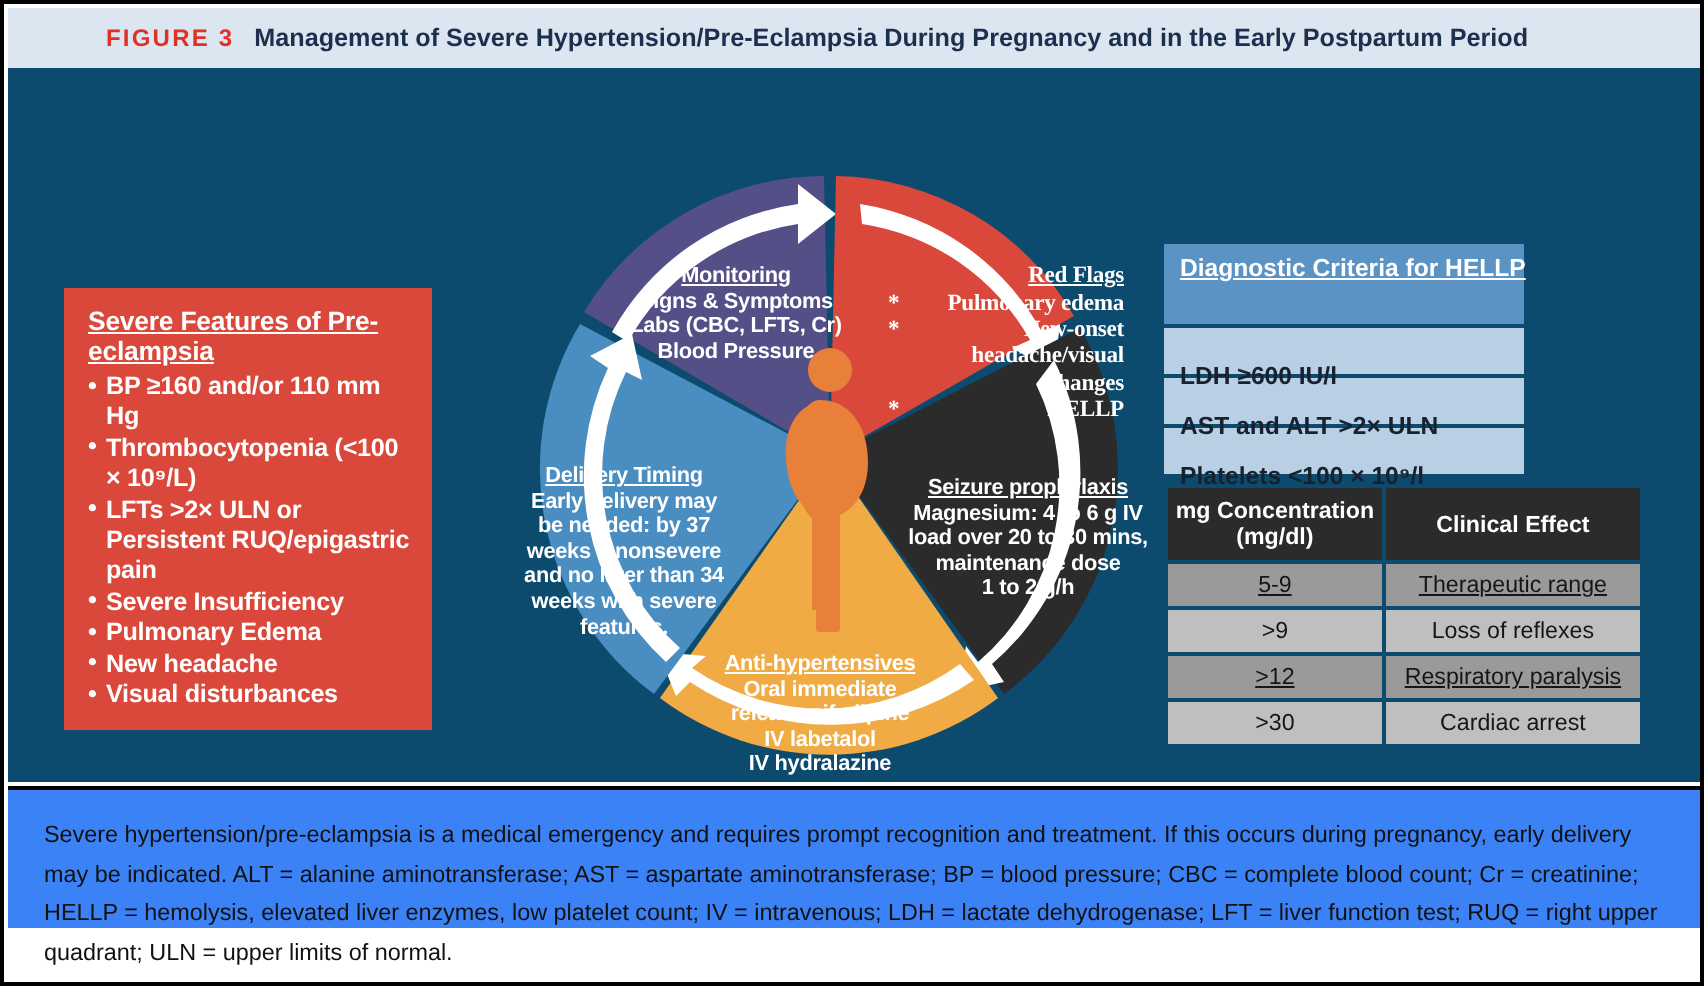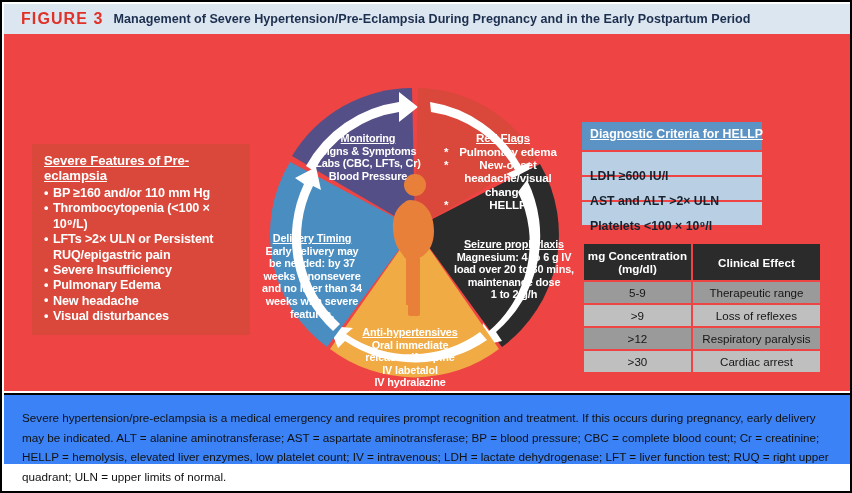"FIGURE 3" #fig-label { font-size: 16px -> 12px; margin-left: none -> 32px }
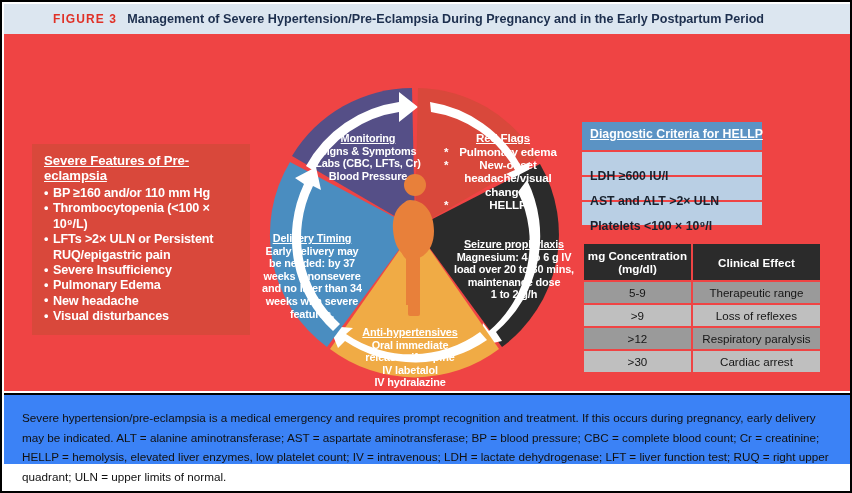"Monitoring" #fig-body { background: #ef4444 -> #0c4a6e }
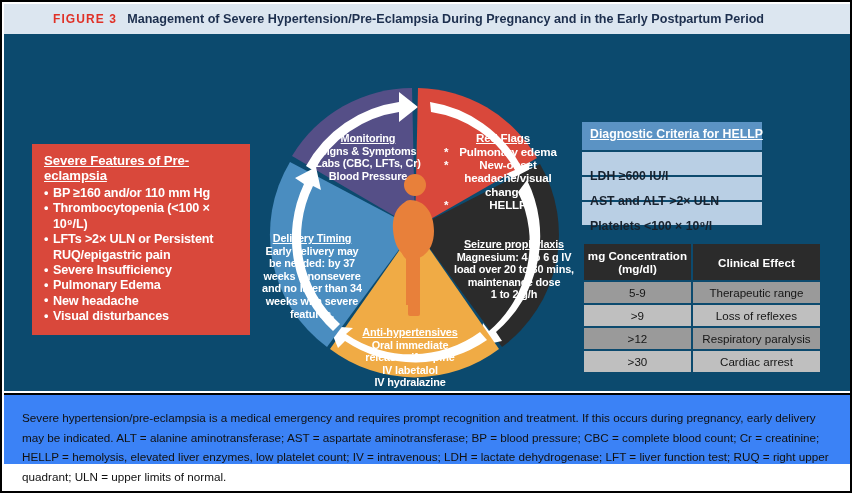"Red Flags" #seg-redflags { font-family: none -> Liberation Serif, serif; text-align: center -> right }
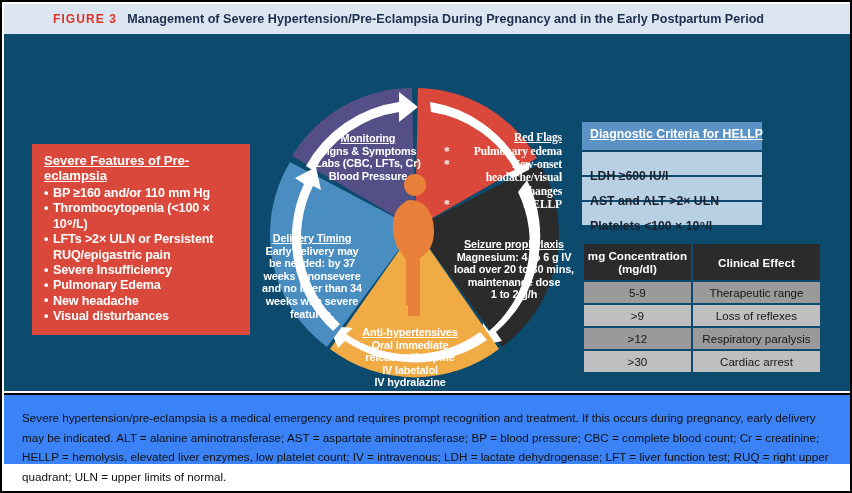"Diagnostic Criteria for HELLP" #hellp-box .hellp-head { height: 28px -> 40px }
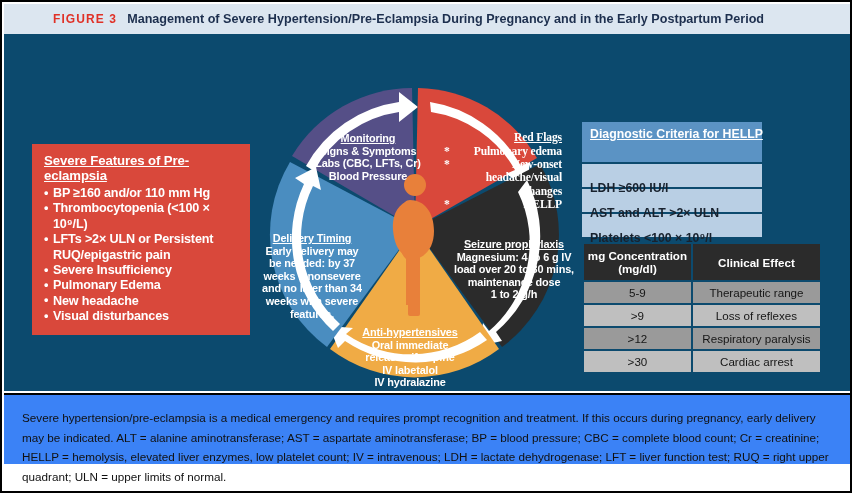"Severe Features of Pre-eclampsia" #severe-features { width: 218px -> 184px }
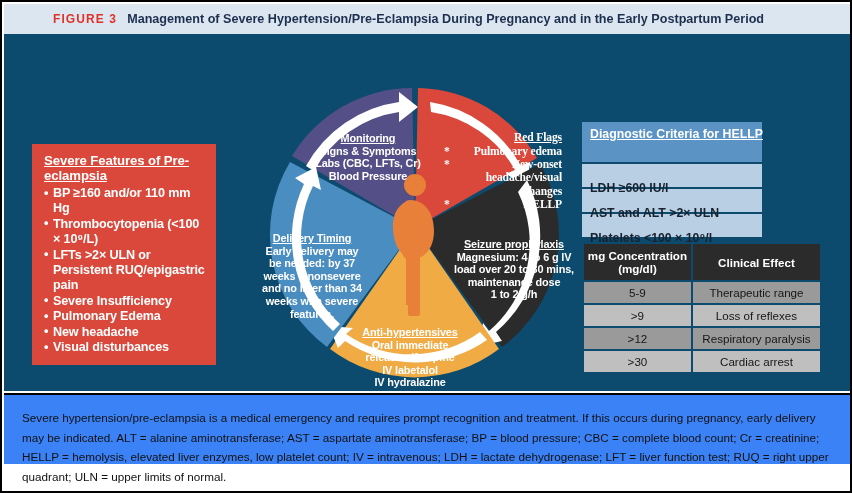"5-9" #mg-table tr.band-dark td { text-decoration: none -> underline }
